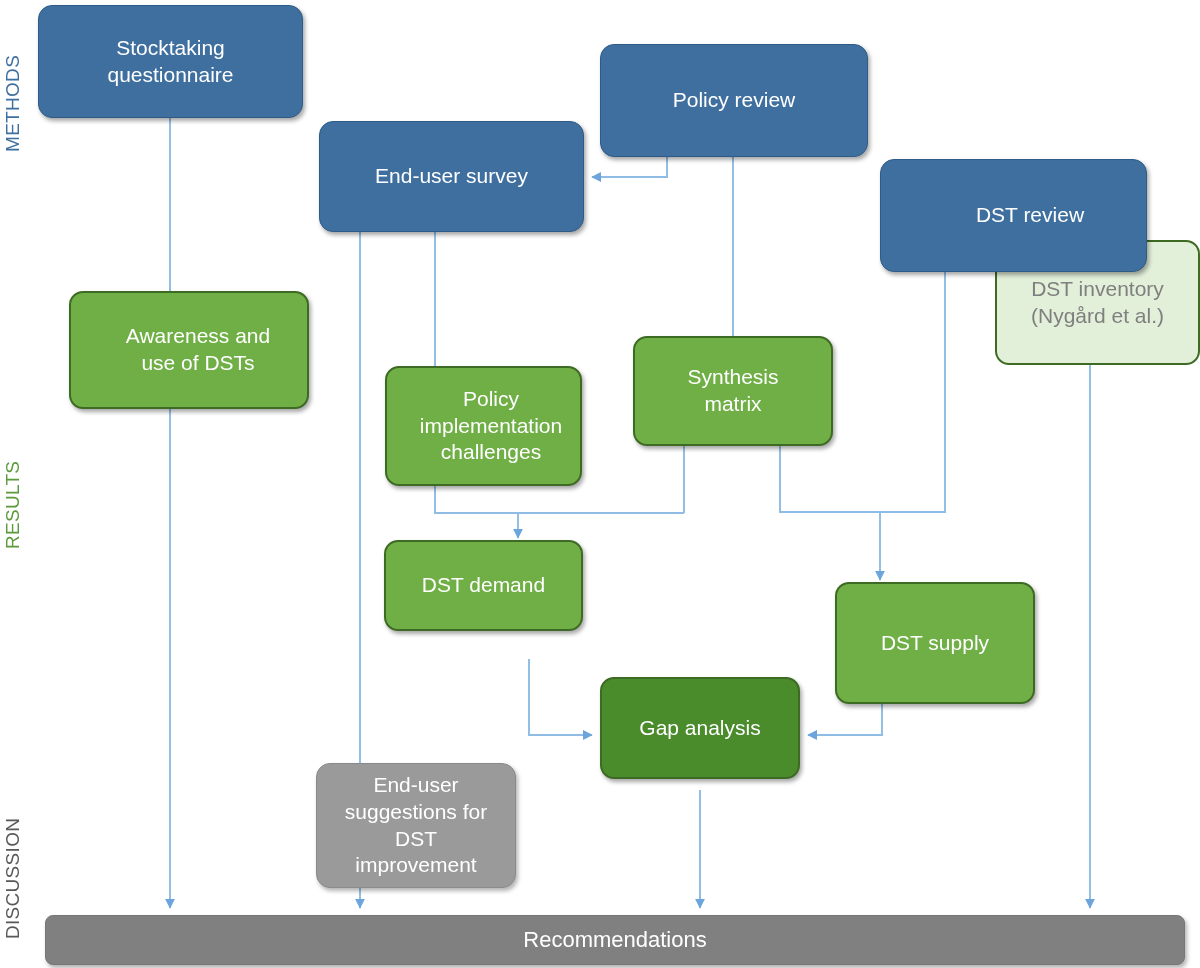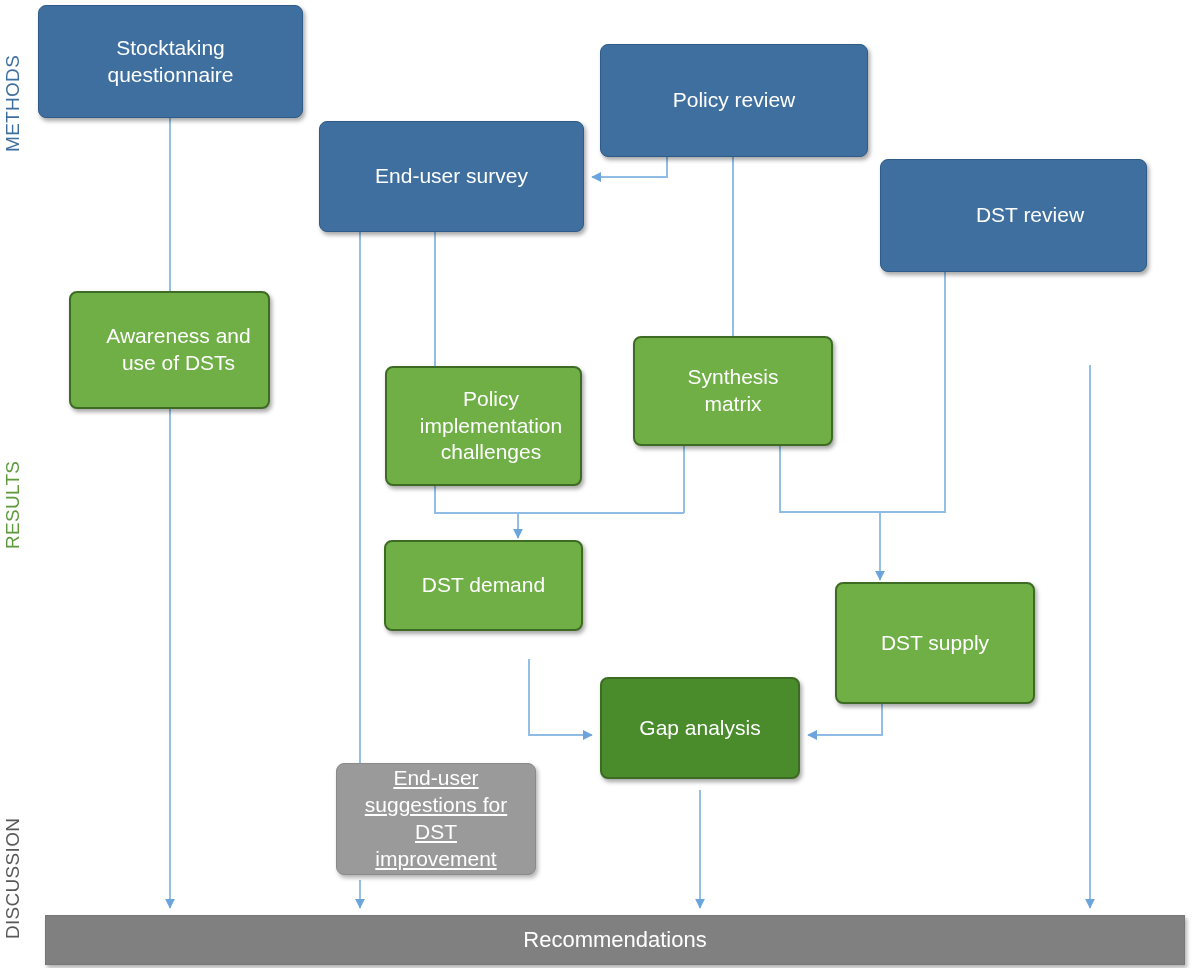"Stocktaking" .node { border-radius: 8px -> 14px }
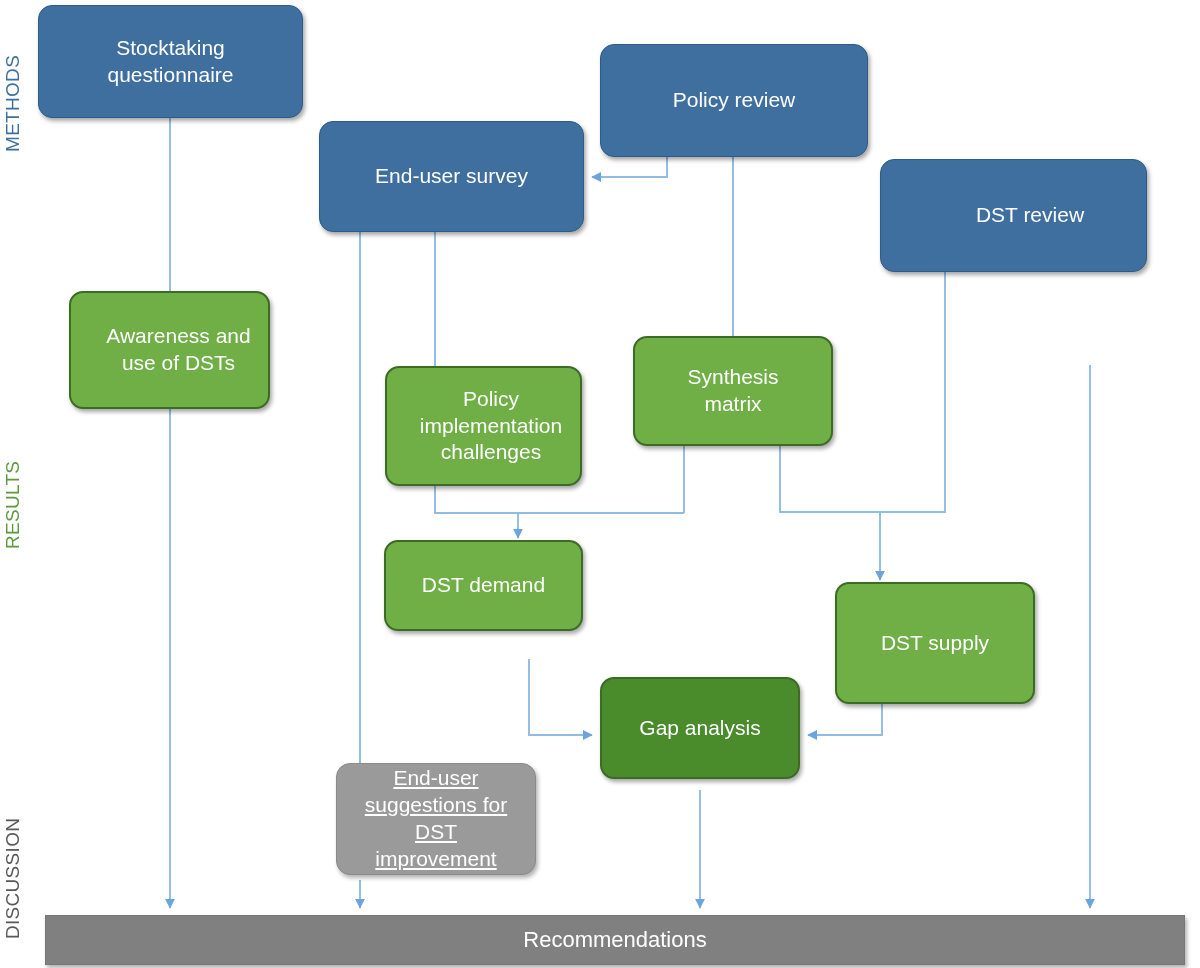"DST inventory" div.node { html: none -> <div>DST inventory (Nygård et al.)</div> }
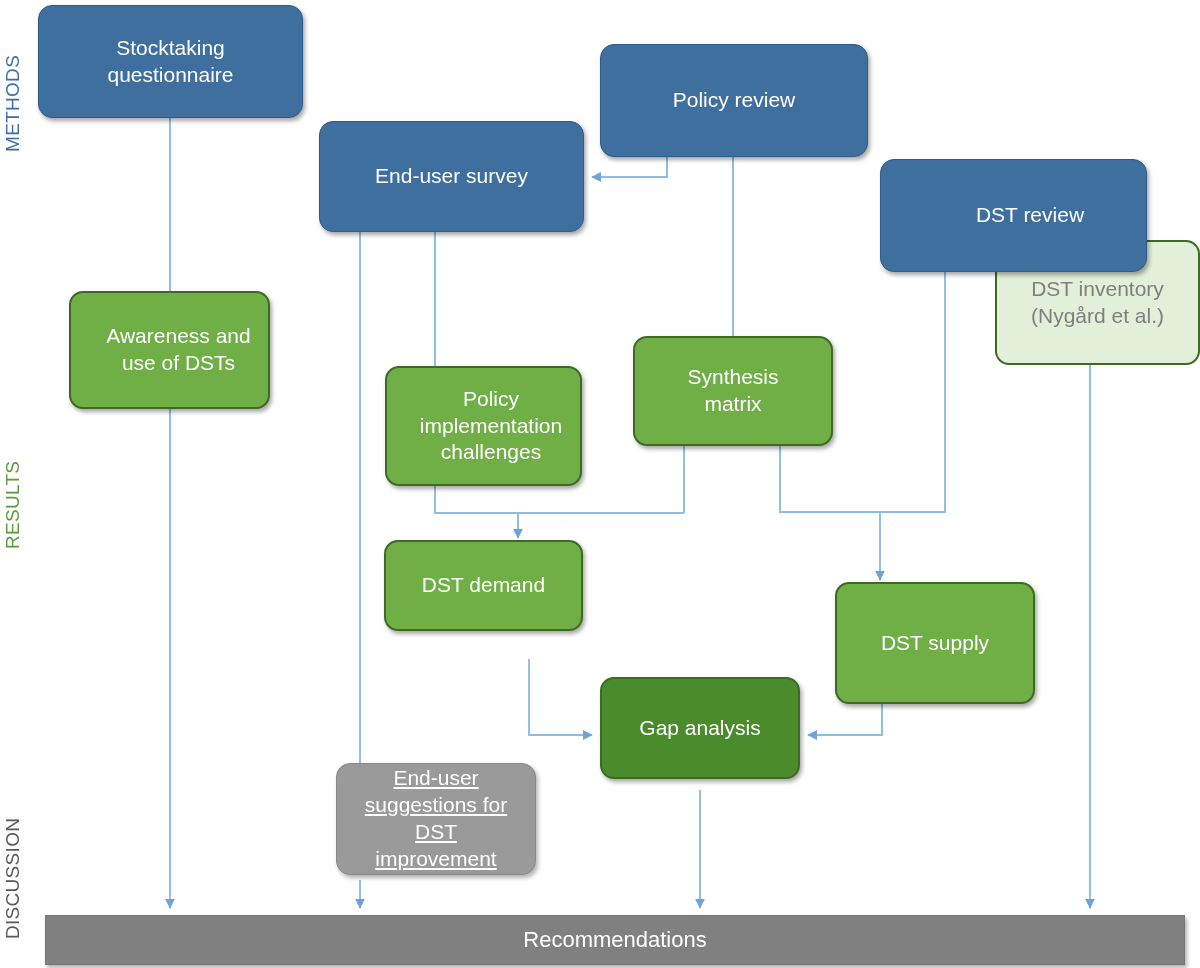"Awareness and" div.node { width: 201px -> 240px }
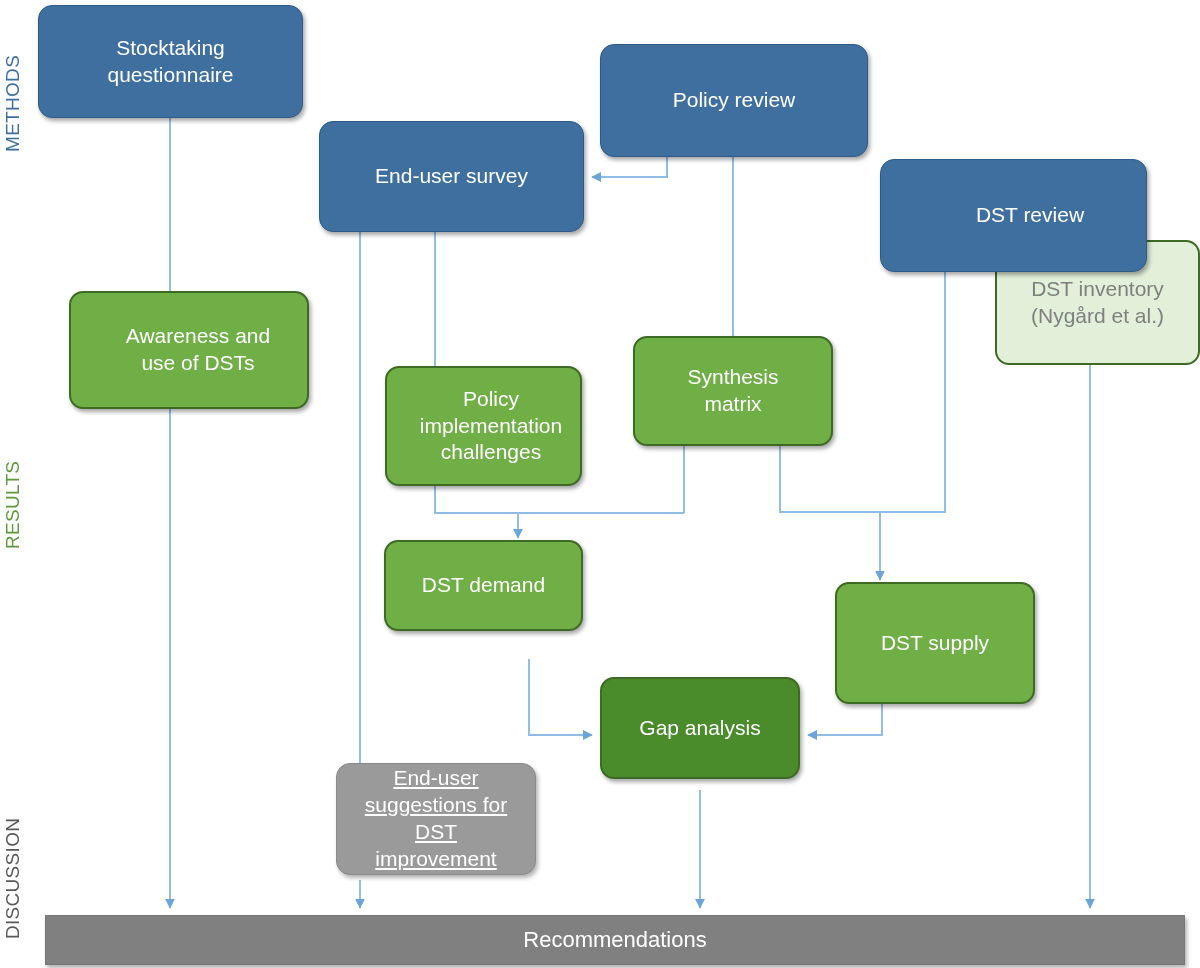"End-user" div.node { height: 112px -> 125px; left: 336px -> 316px; text-decoration: underline -> none }
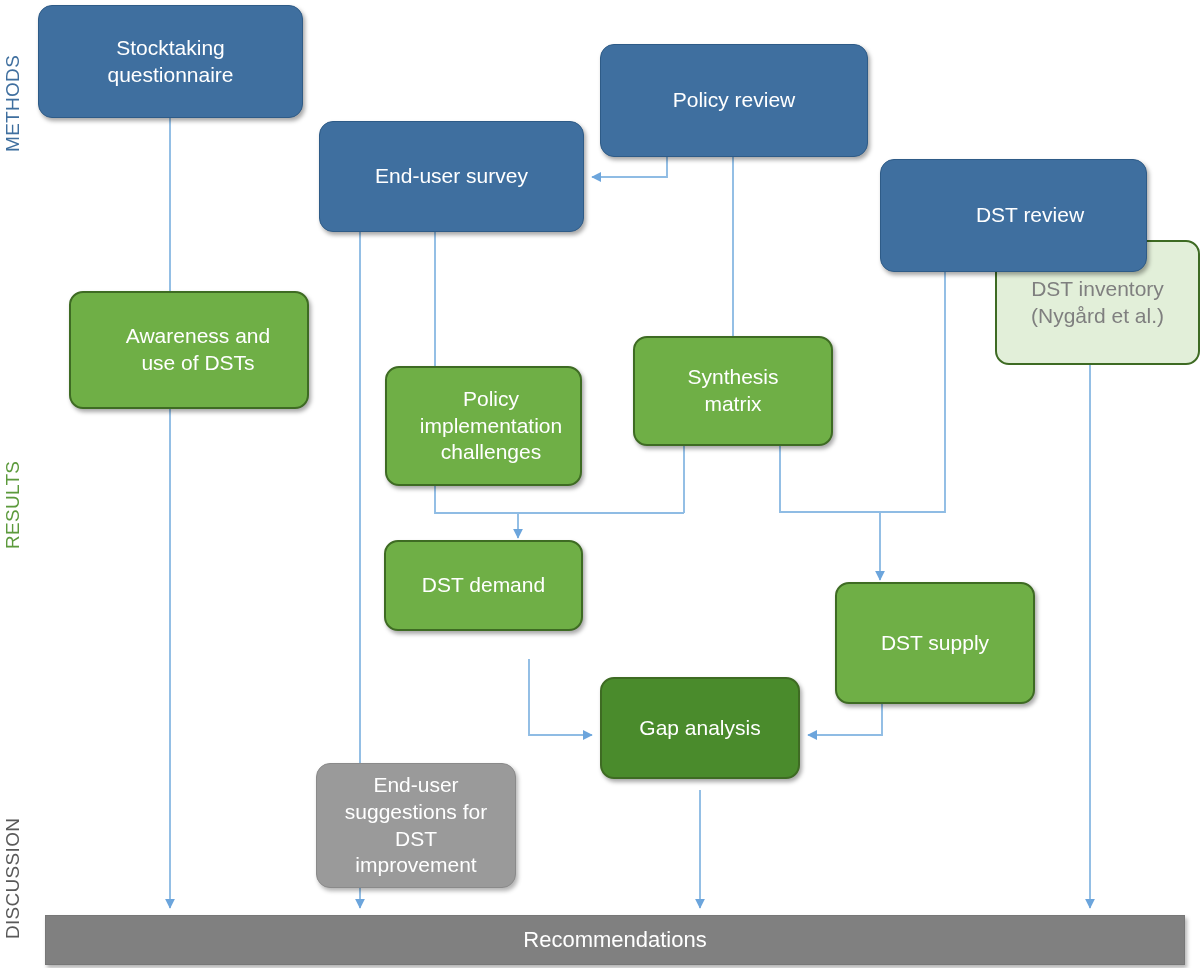"Recommendations" .node.bar { border-radius: 0 -> 8px }
